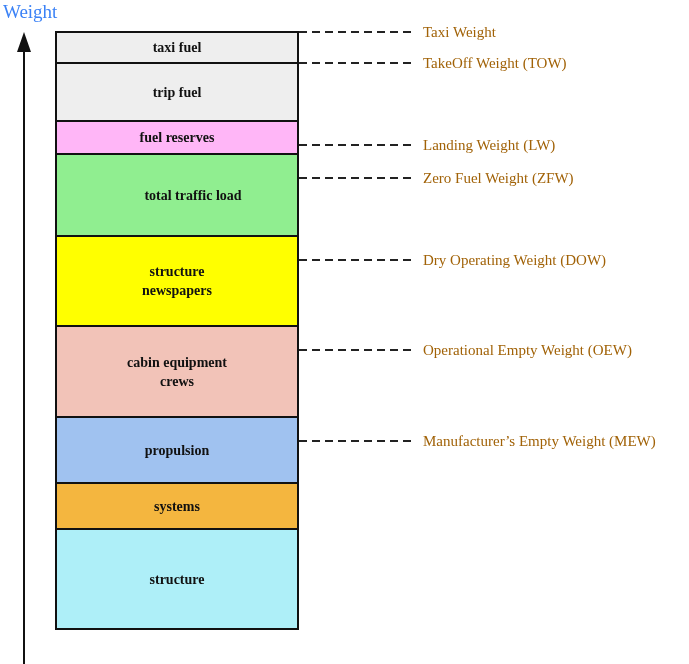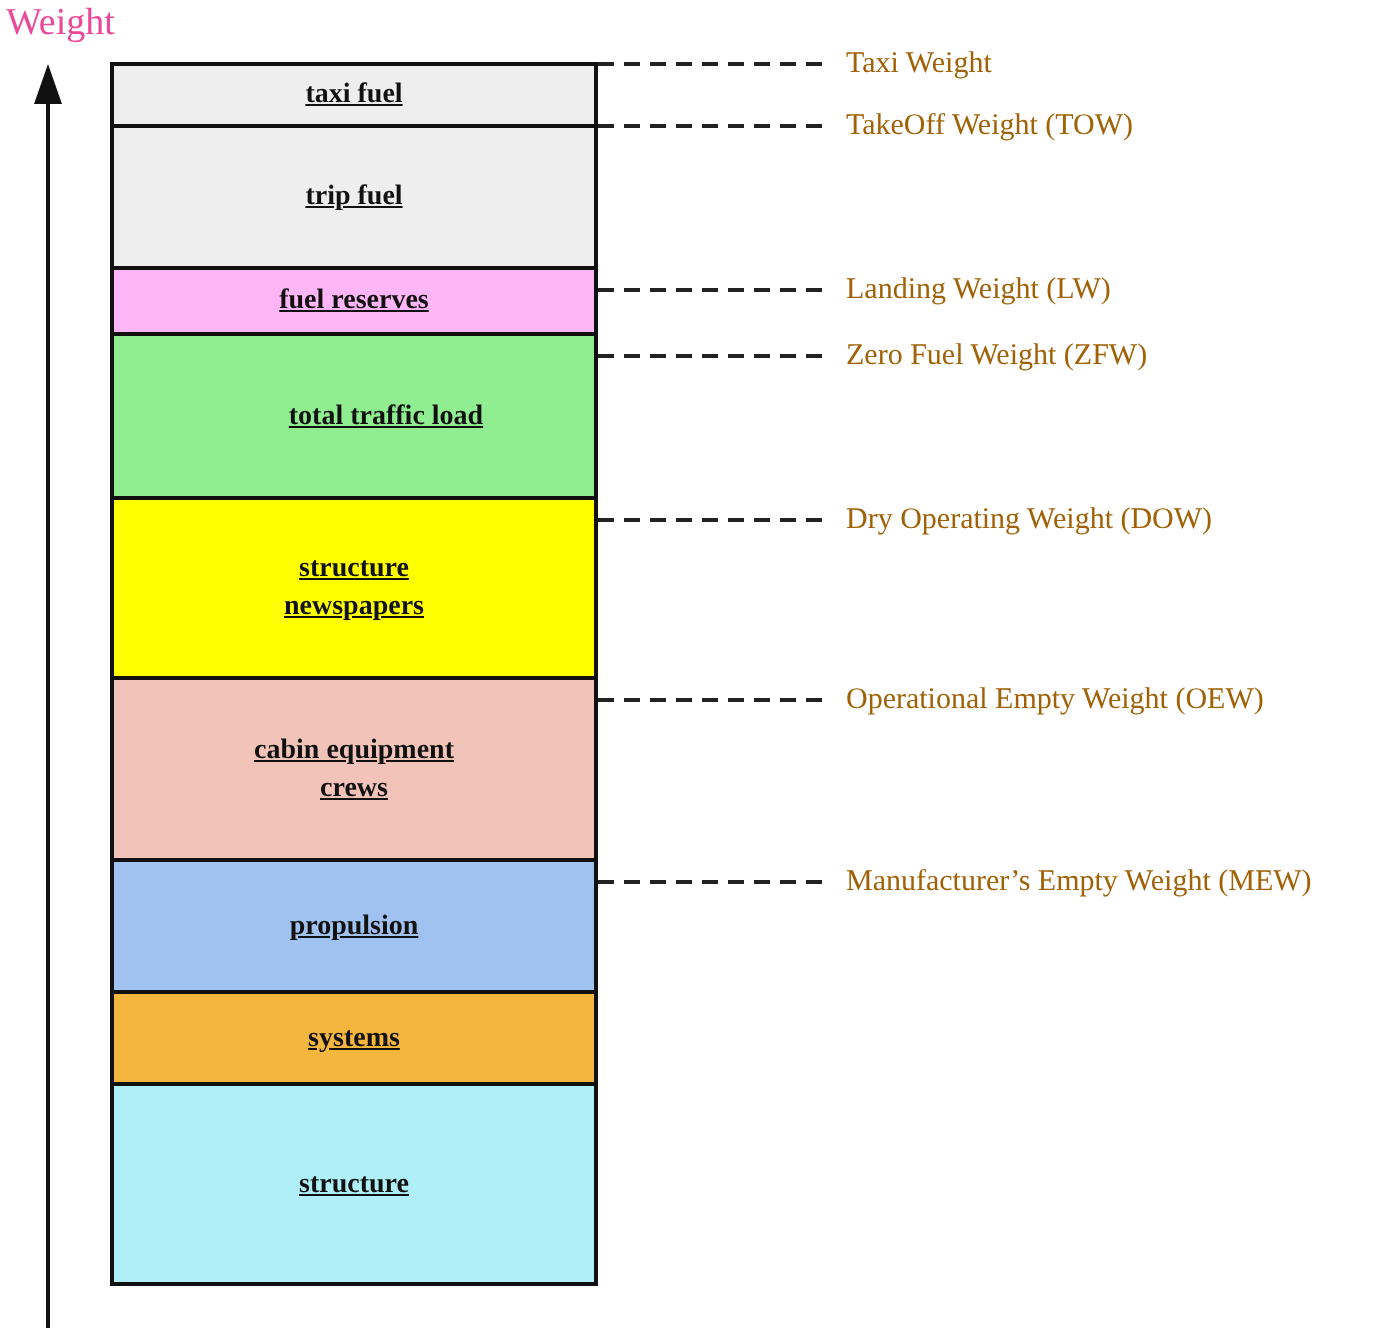"Weight" .axis-title { color: #ec4899 -> #3b82f6 }
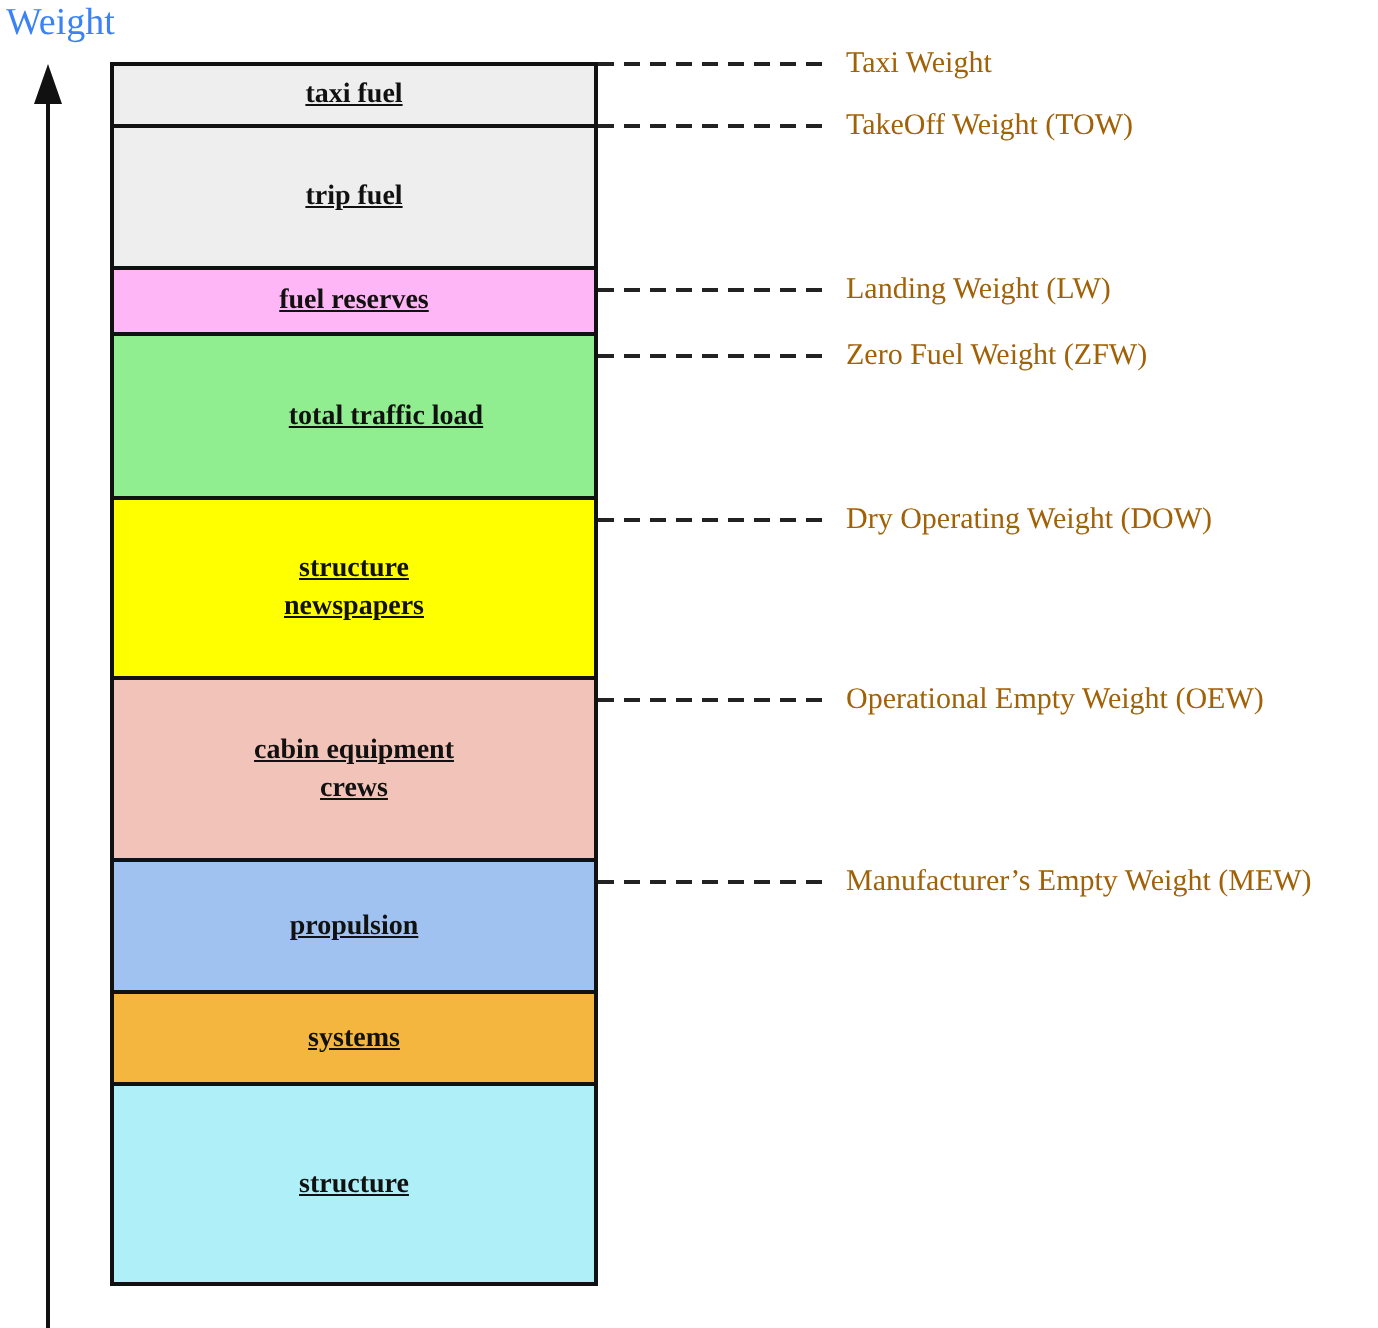"taxi fuel" .seg { text-decoration: underline -> none }
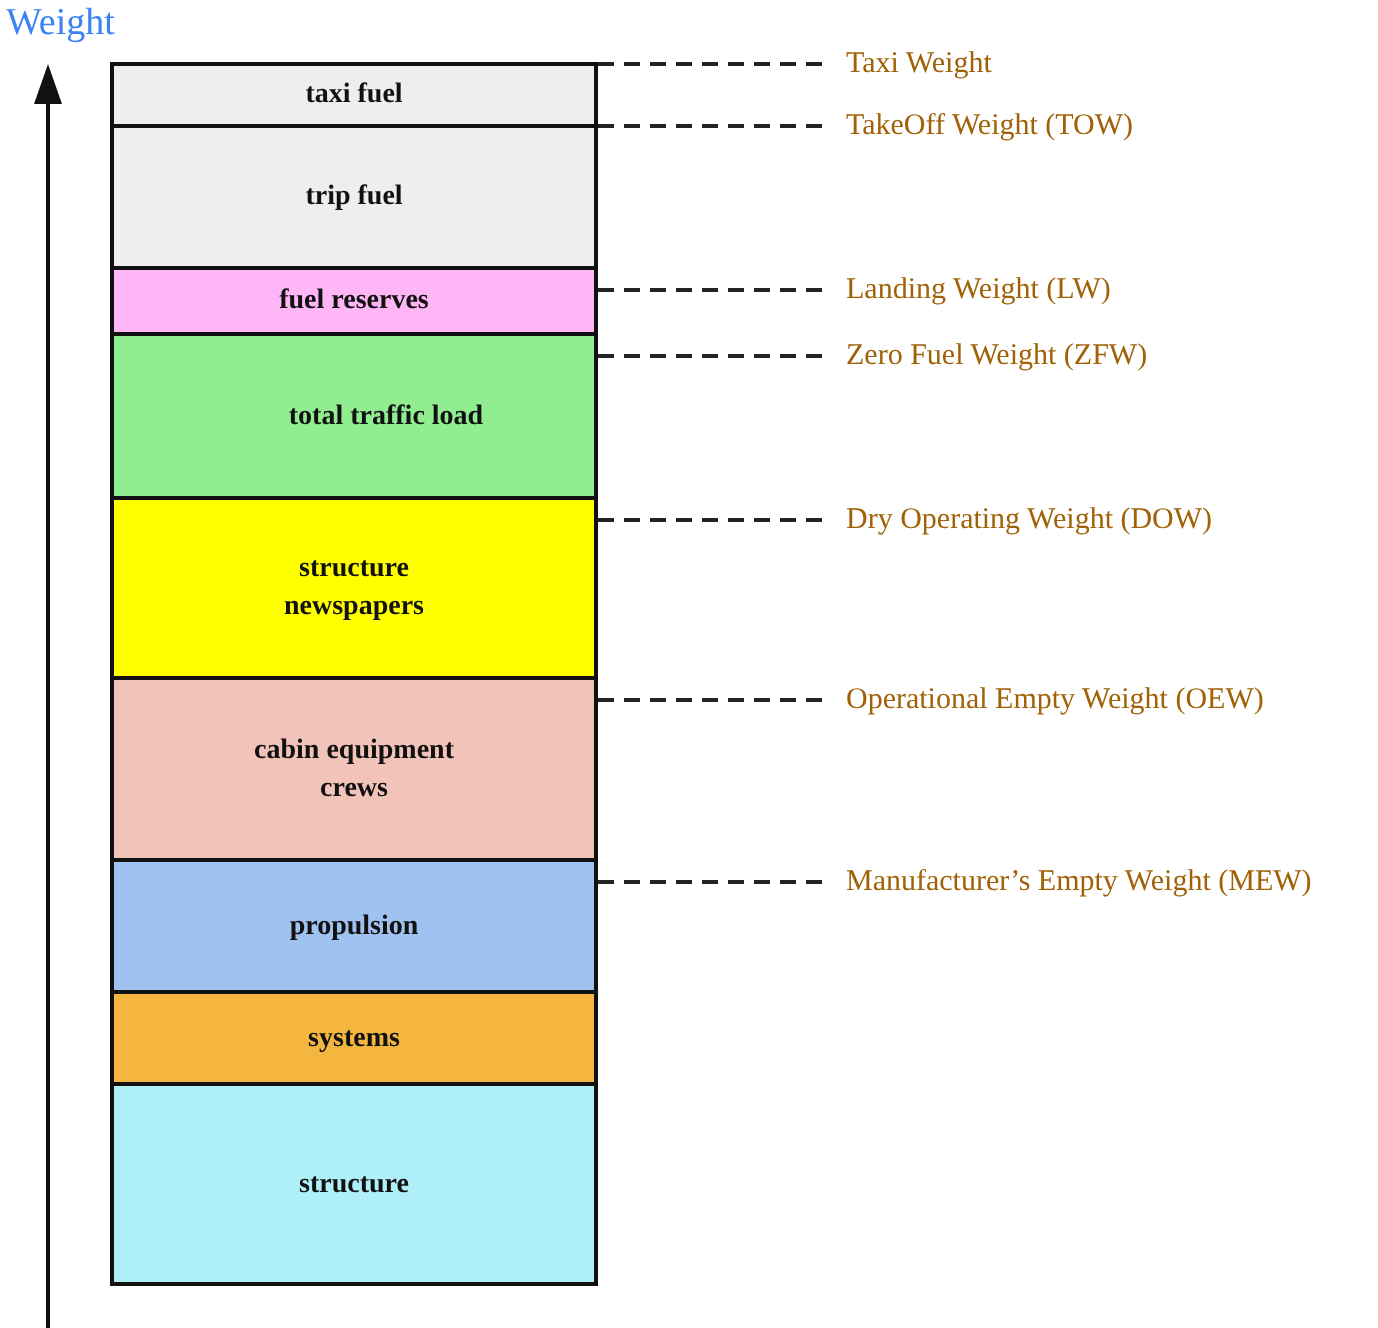"trip fuel" div.seg { height: 71px -> 58px }
